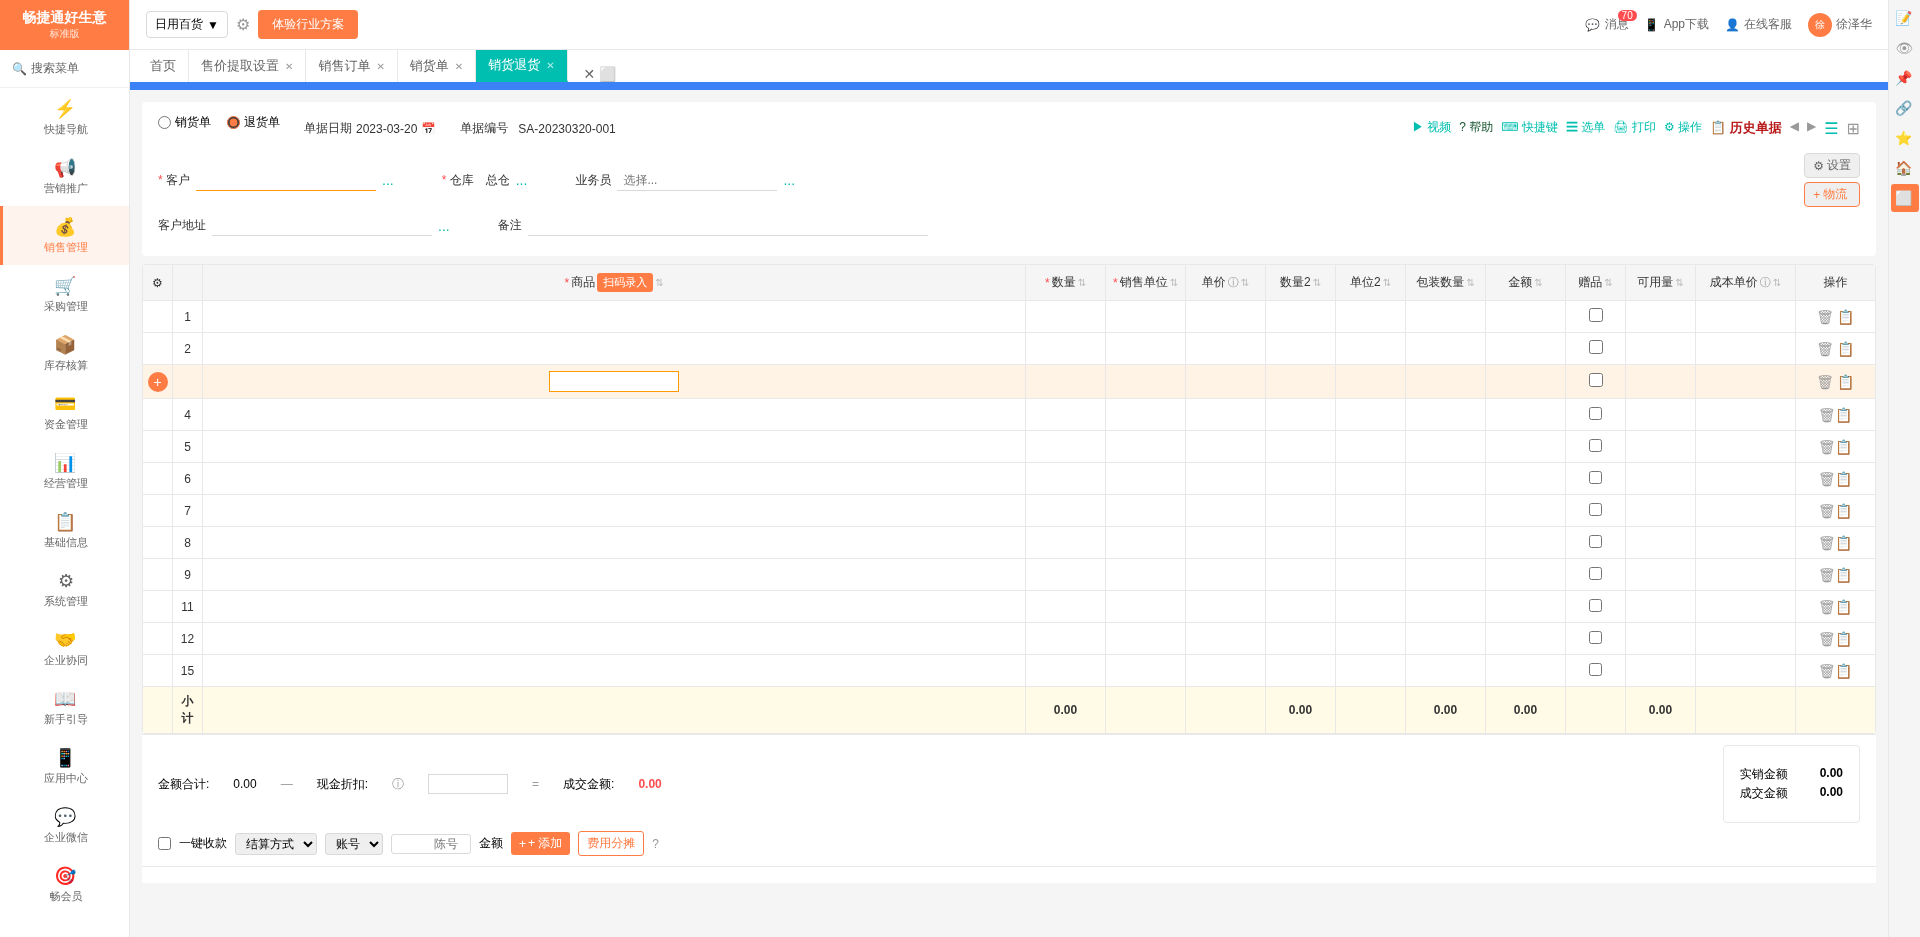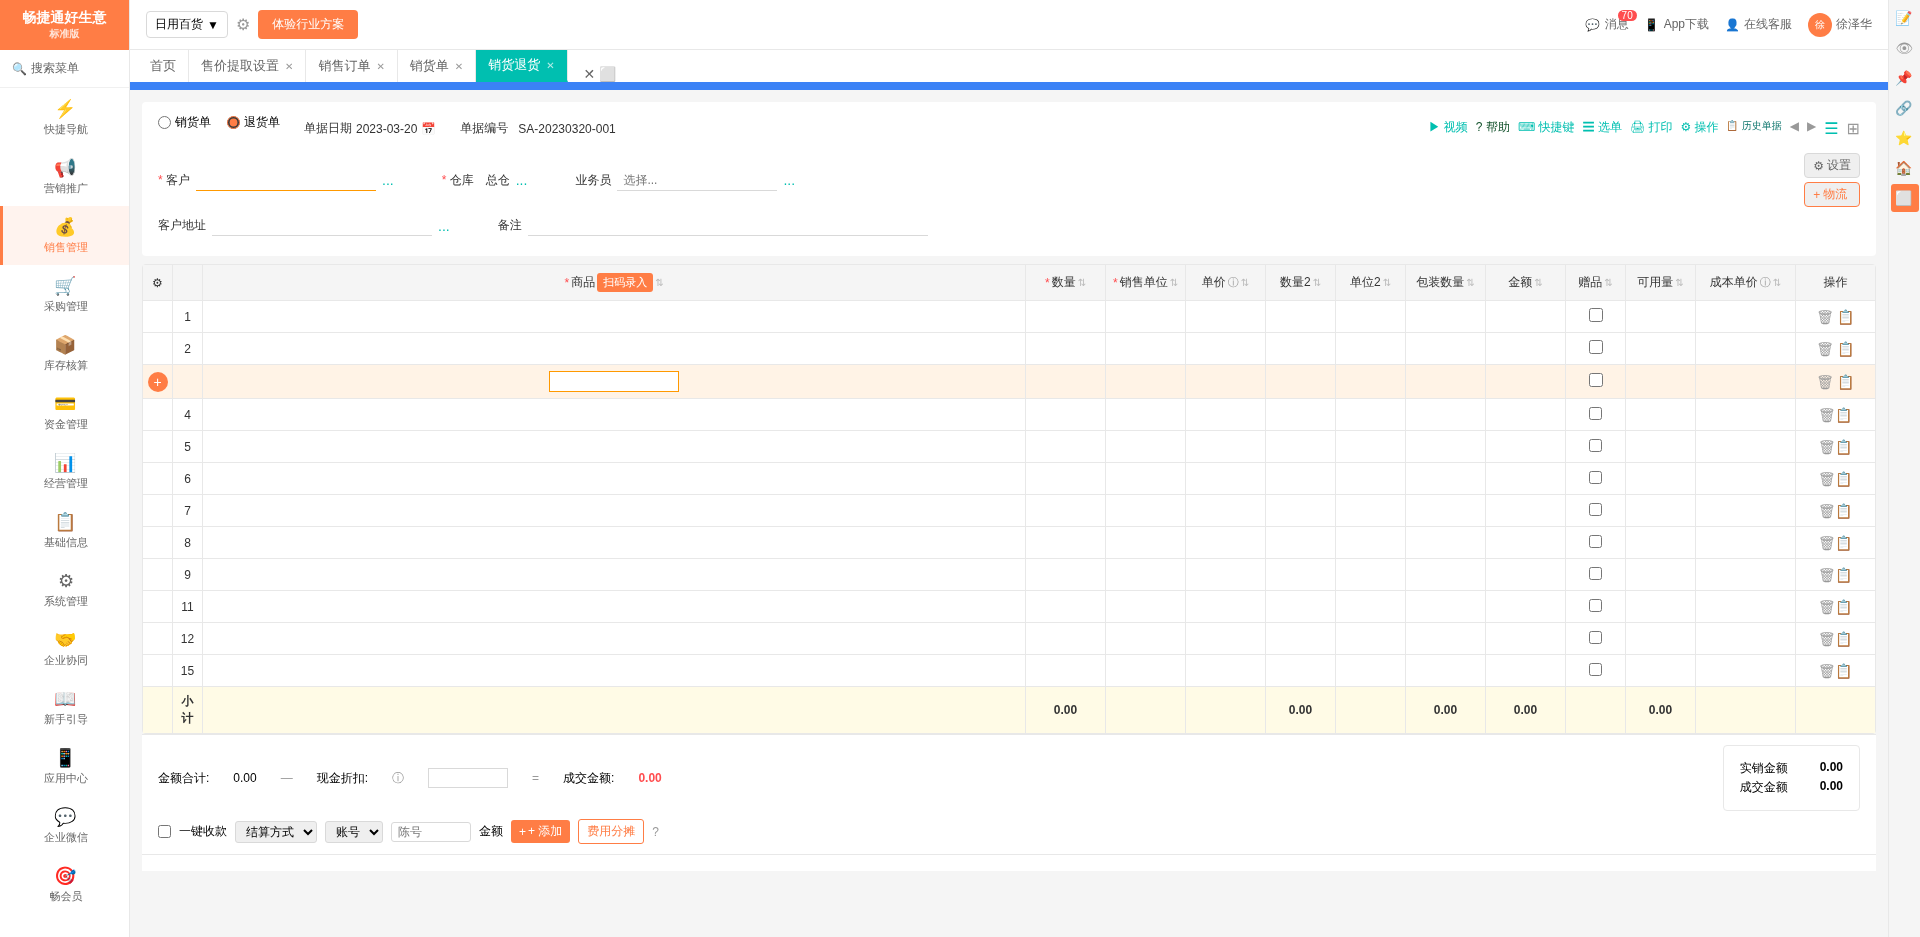"标准版" .sidebar-logo .logo-sub { font-weight: bold -> none }
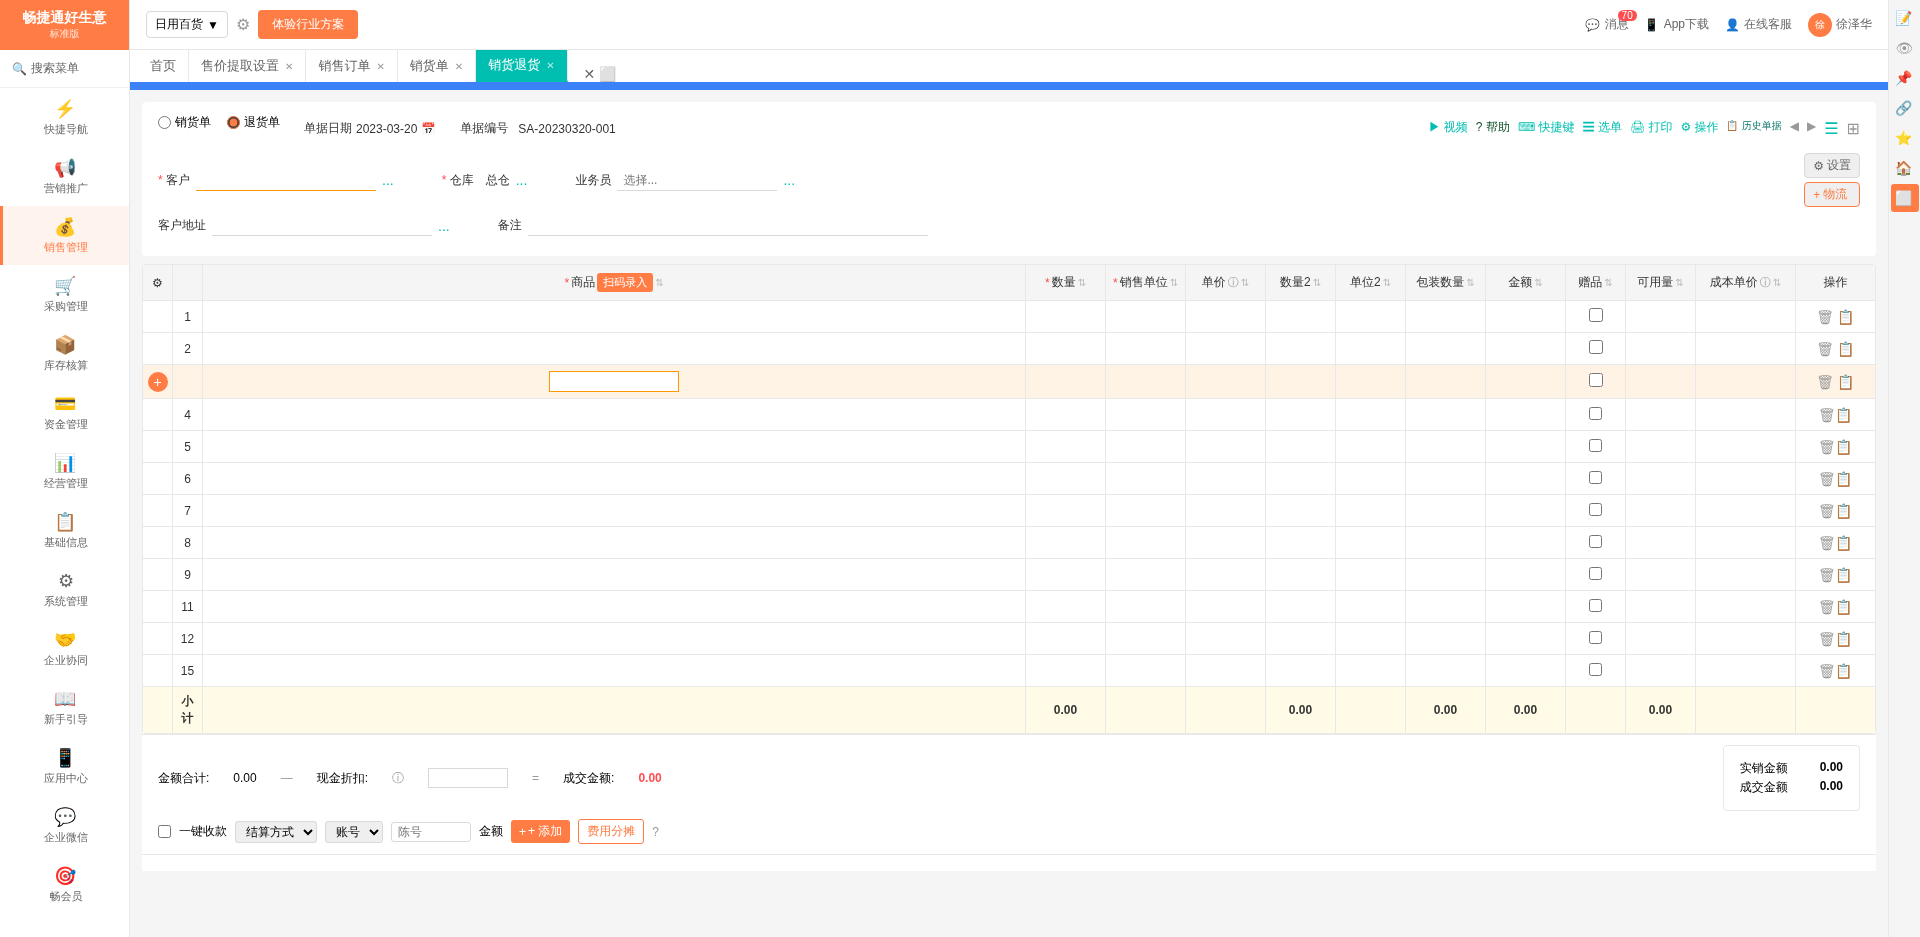"📋 历史单据" span { color: #0f766e -> #b91c1c; font-size: 10px -> 13px; font-weight: none -> bold }
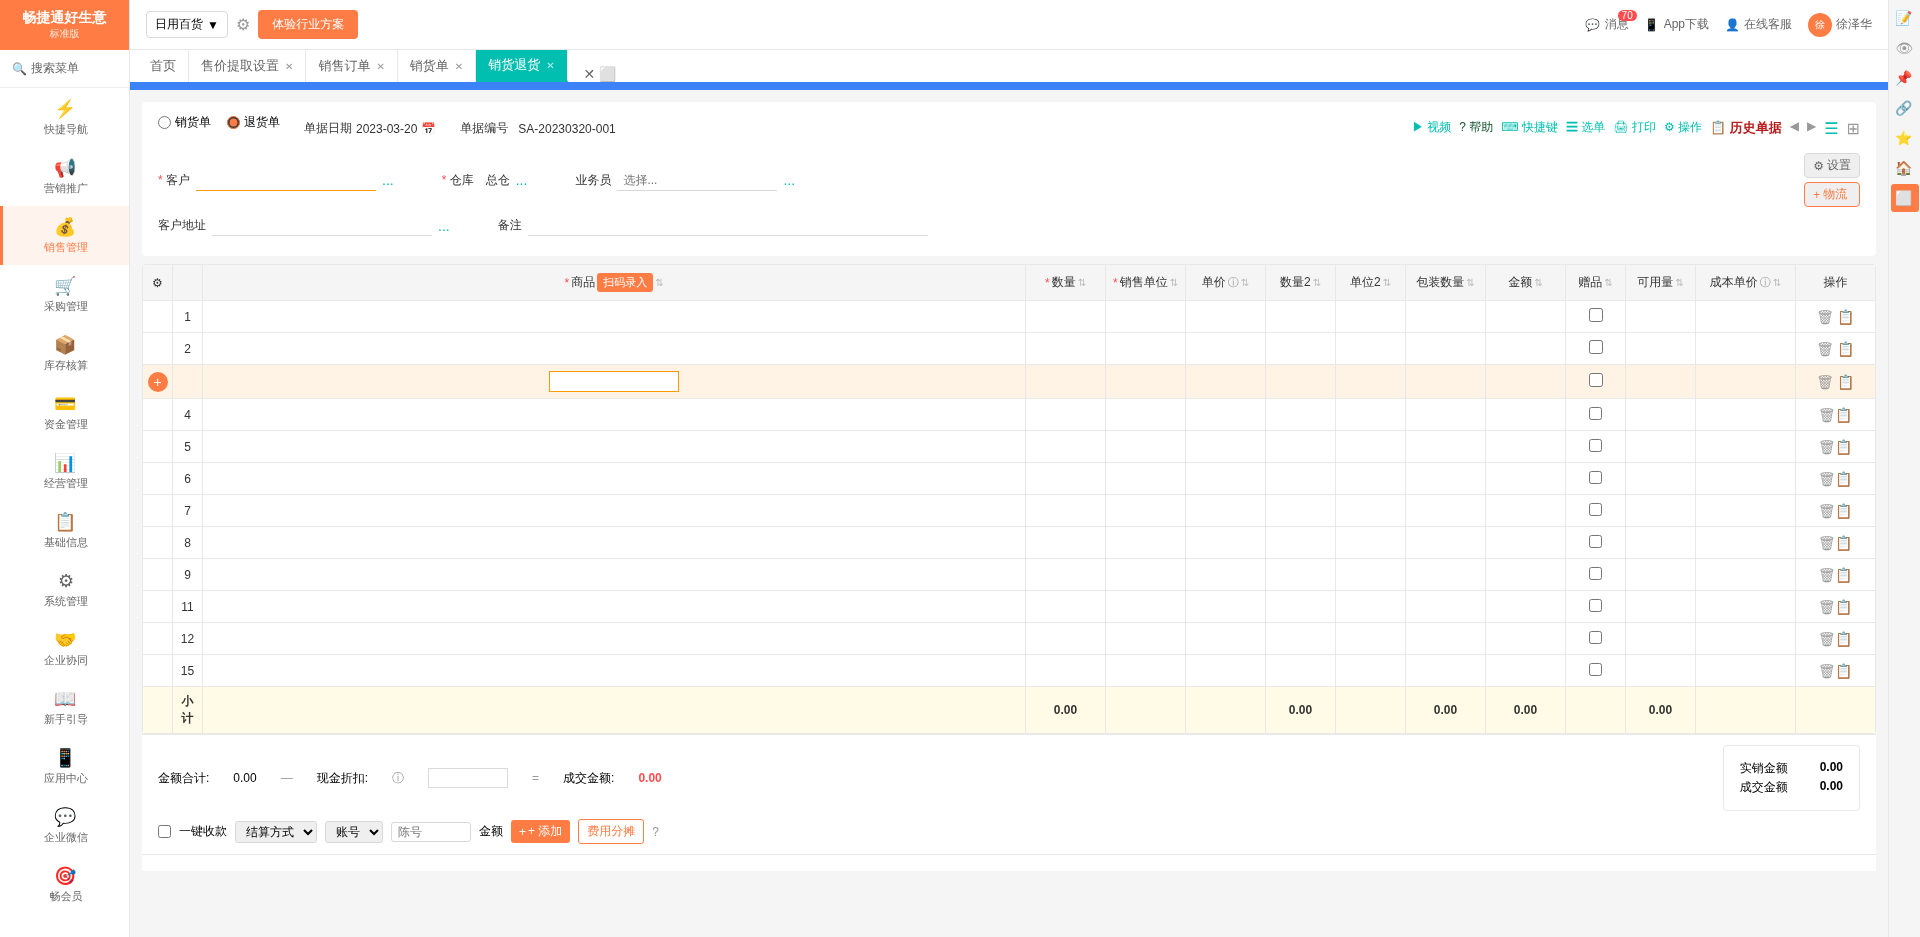"实销金额" div { padding: 14px 16px -> 20px 16px }
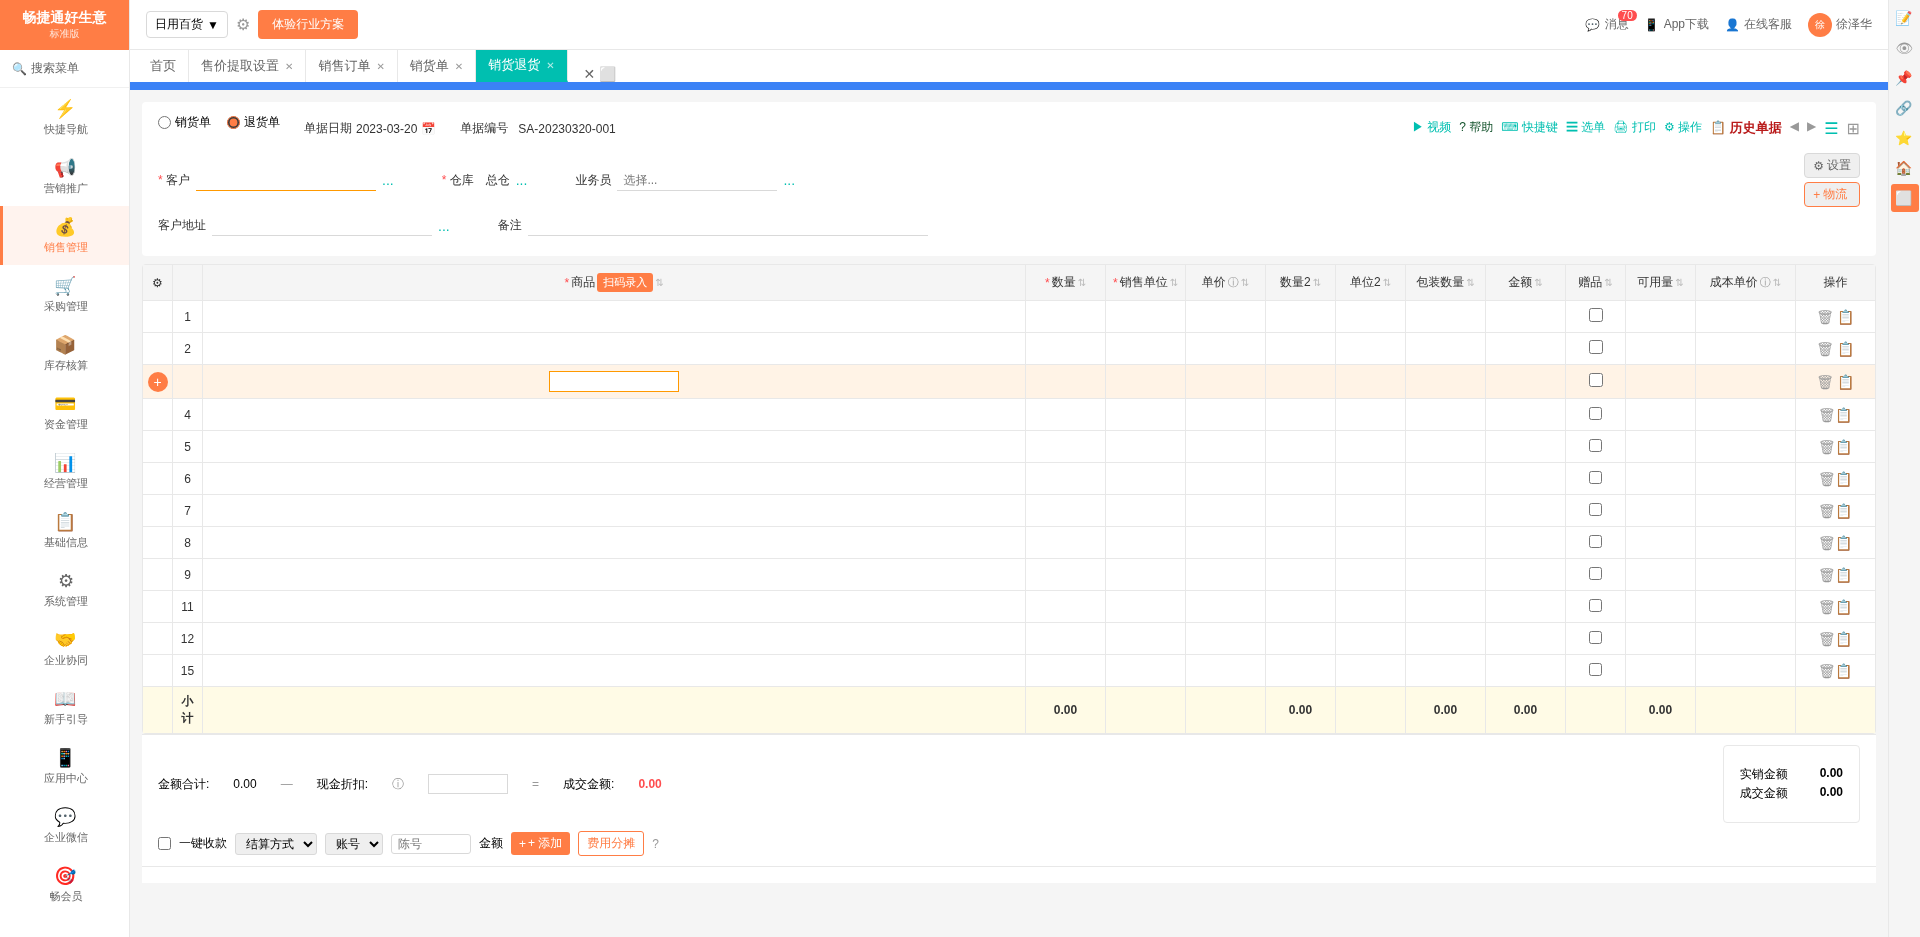"陈号" .payment-input { padding: 2px 6px -> 2px 12px; text-align: none -> right }
